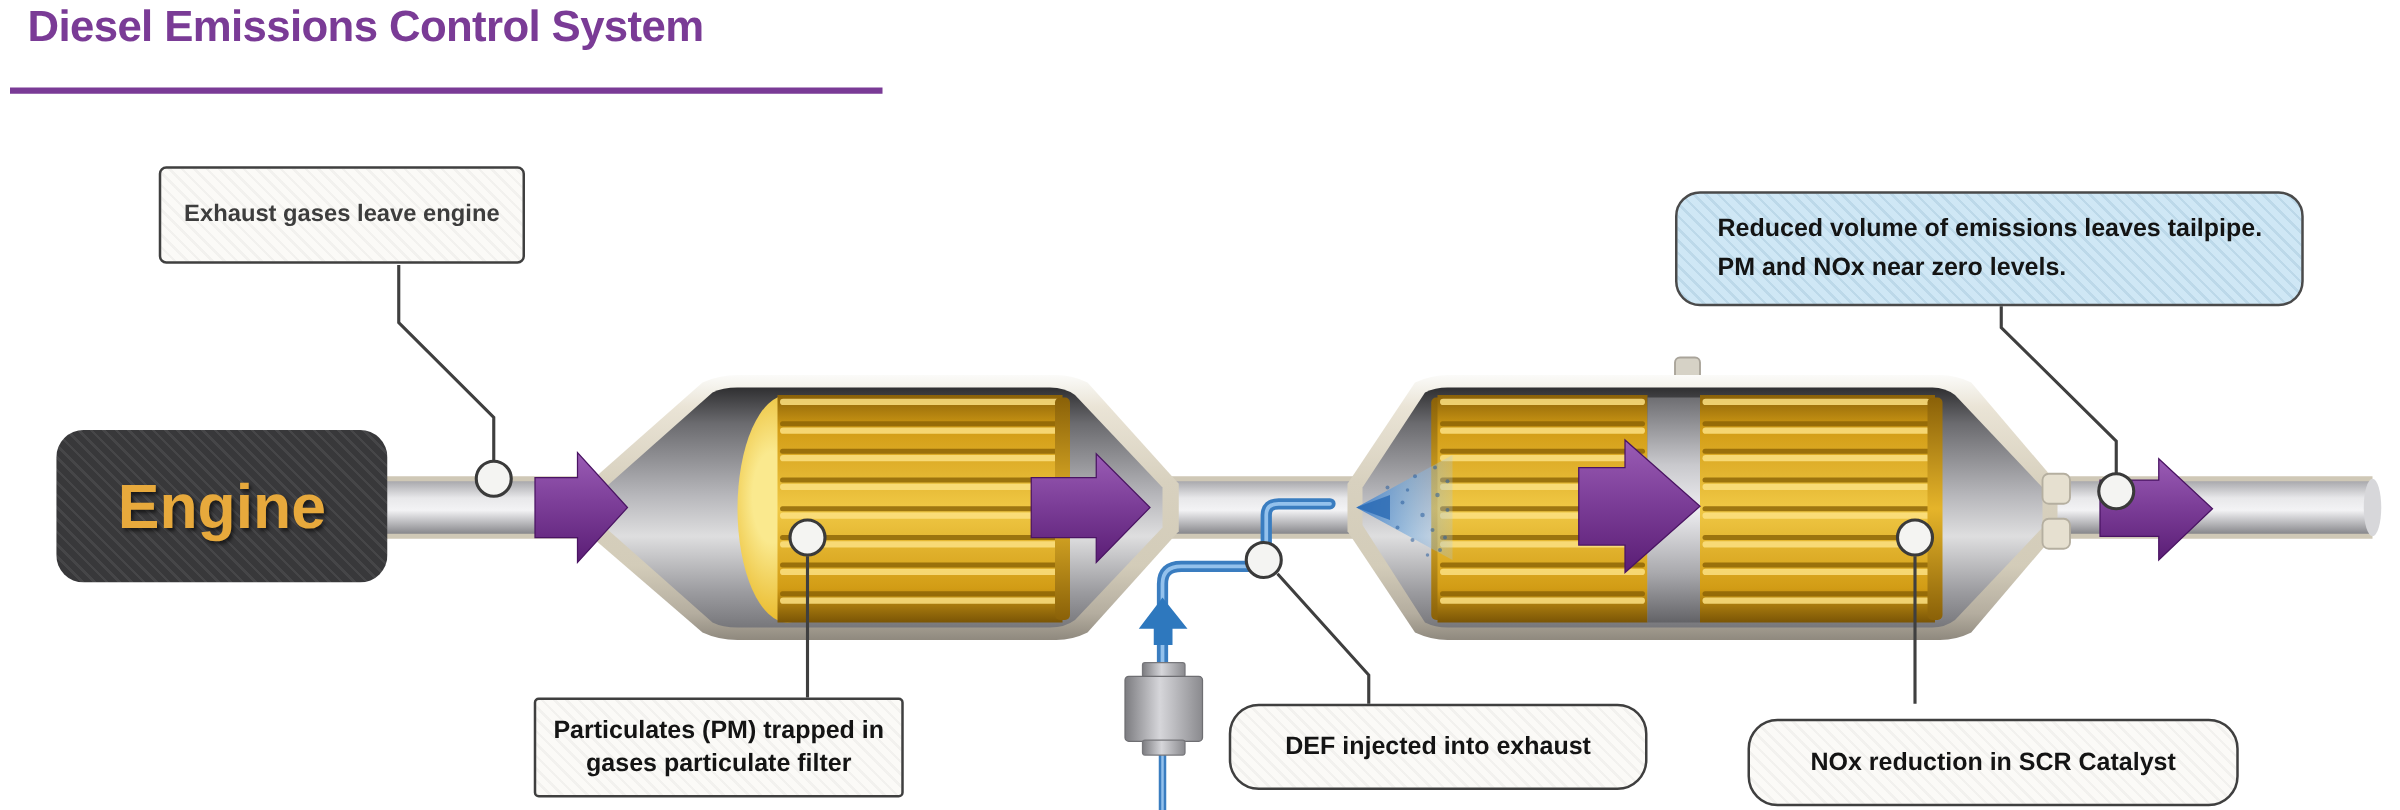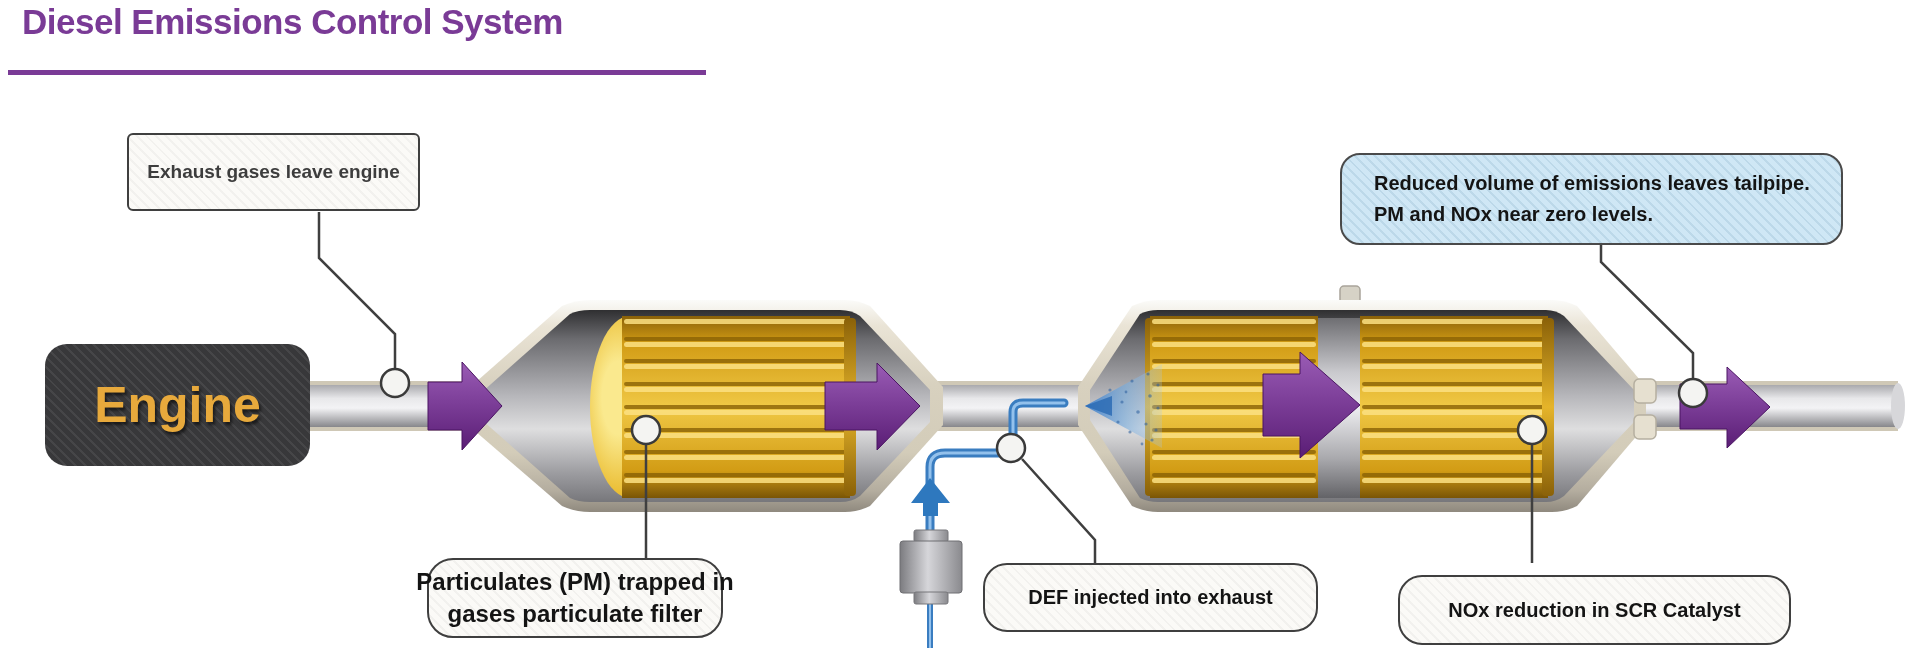"Particulates (PM) trapped in" #co-pm { border-radius: 26px -> 4px; font-size: 24px -> 20px }
